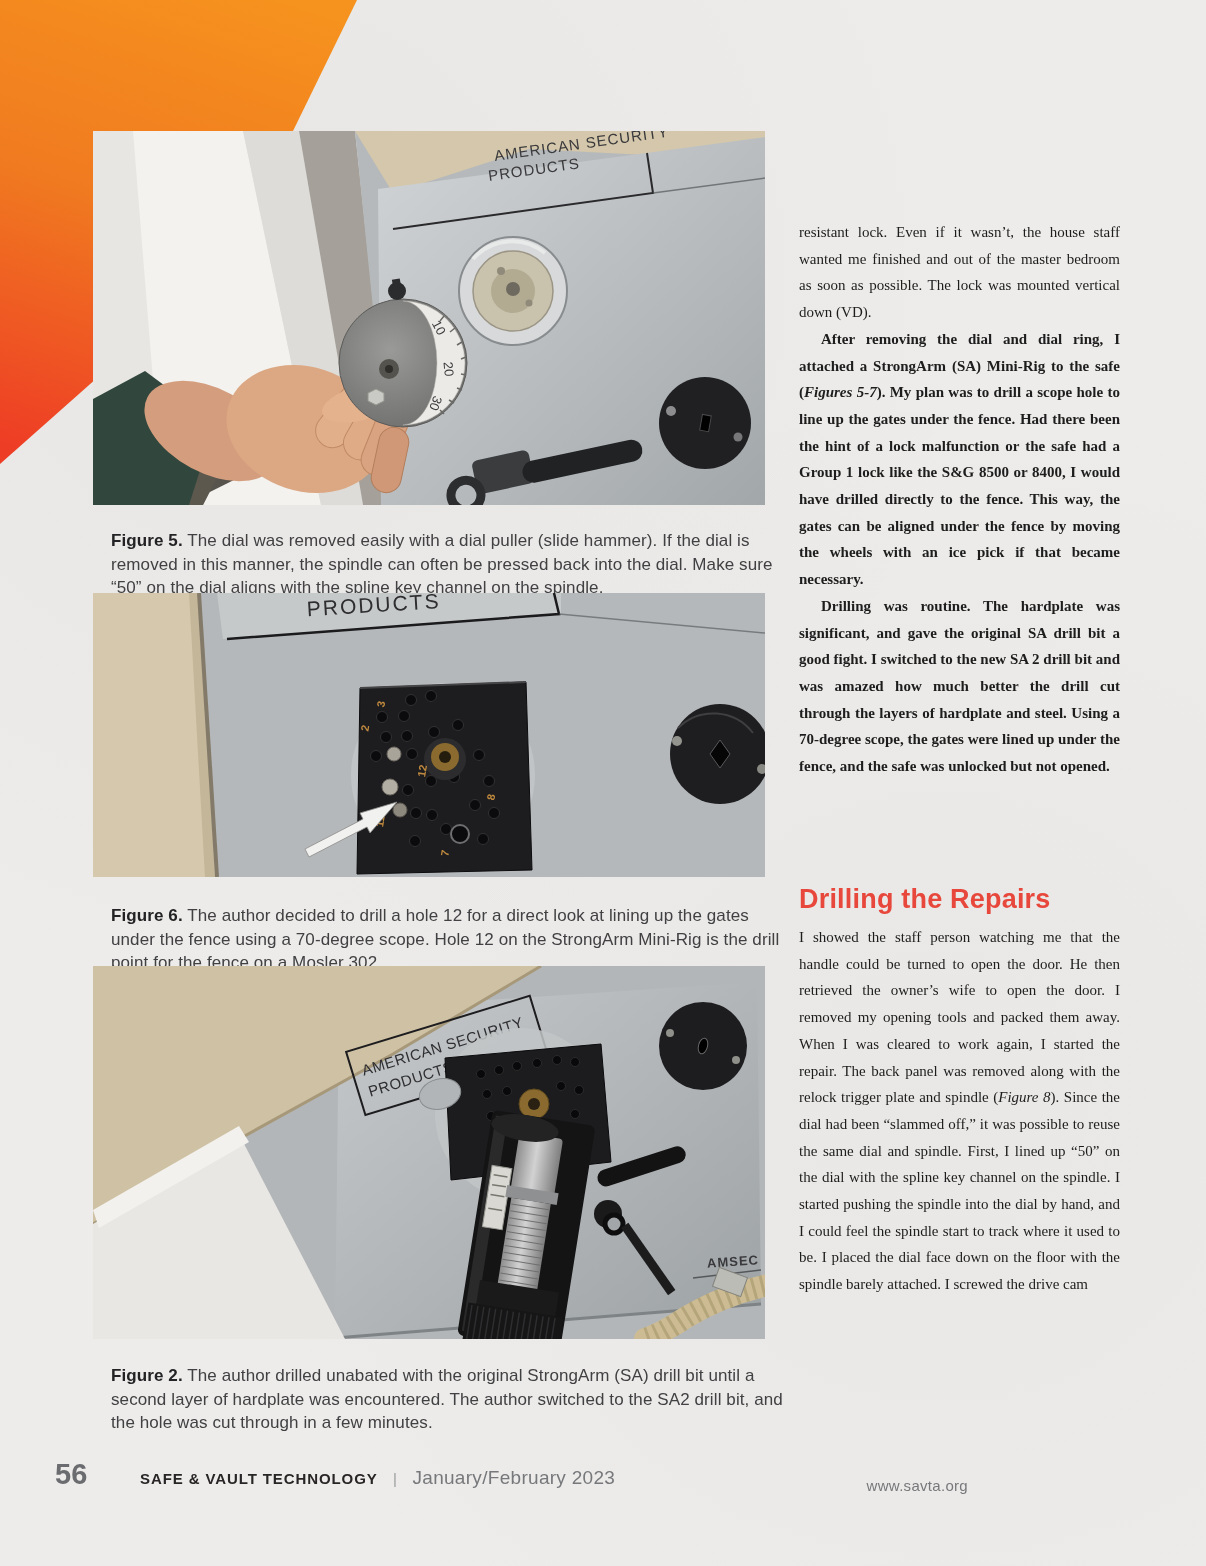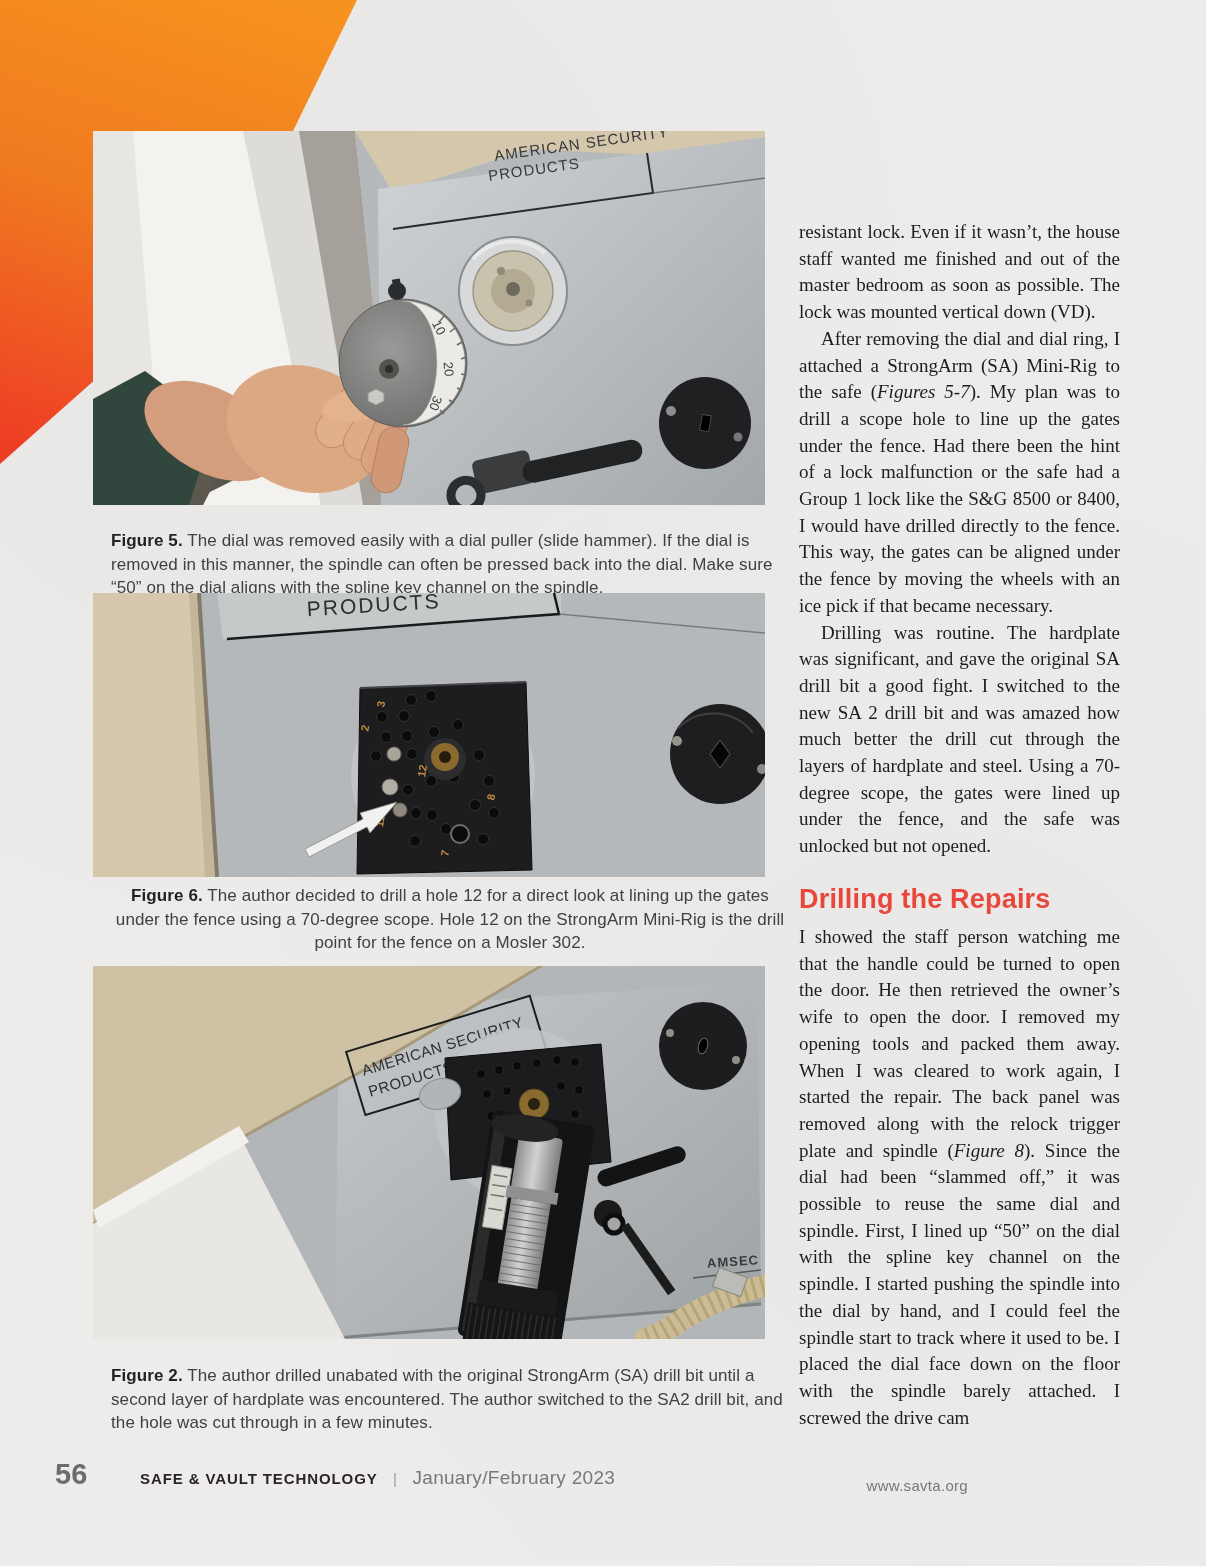"resistant lock. Even if it" .body-p { font-size: 19px -> 15px }
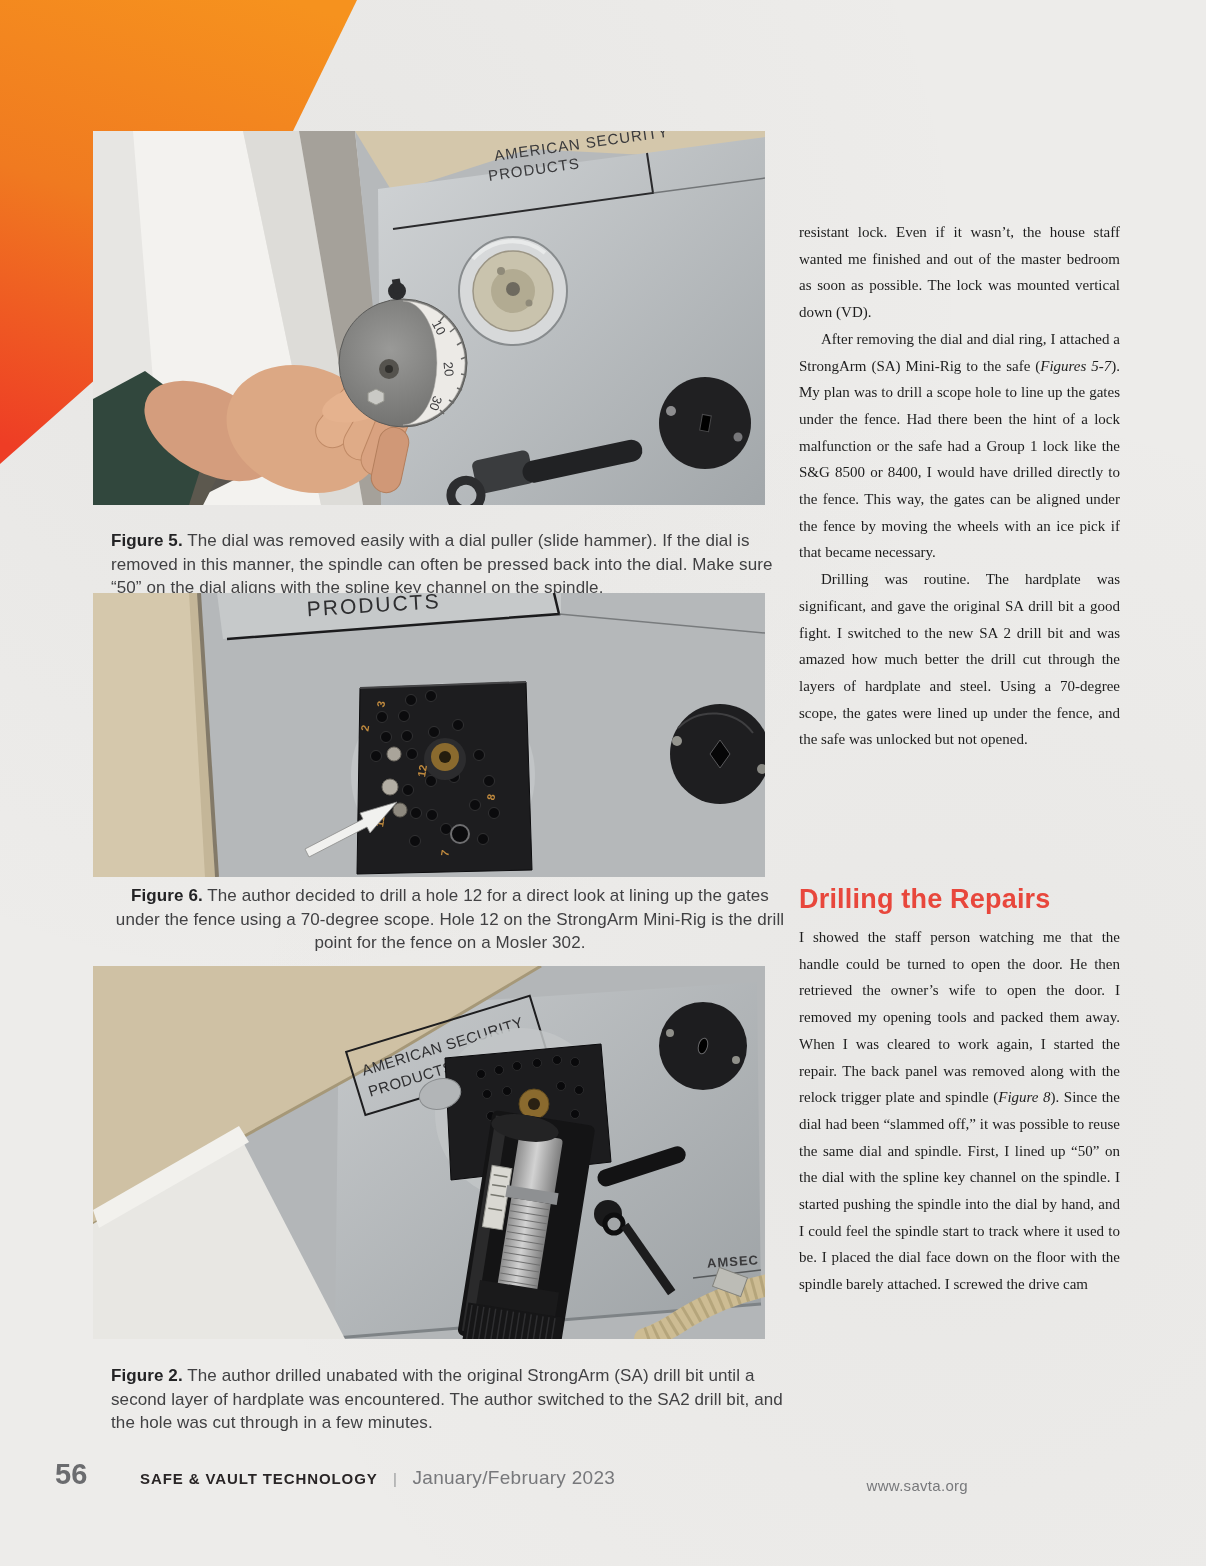"After removing the dial and" .body-p.indent { font-weight: none -> bold }
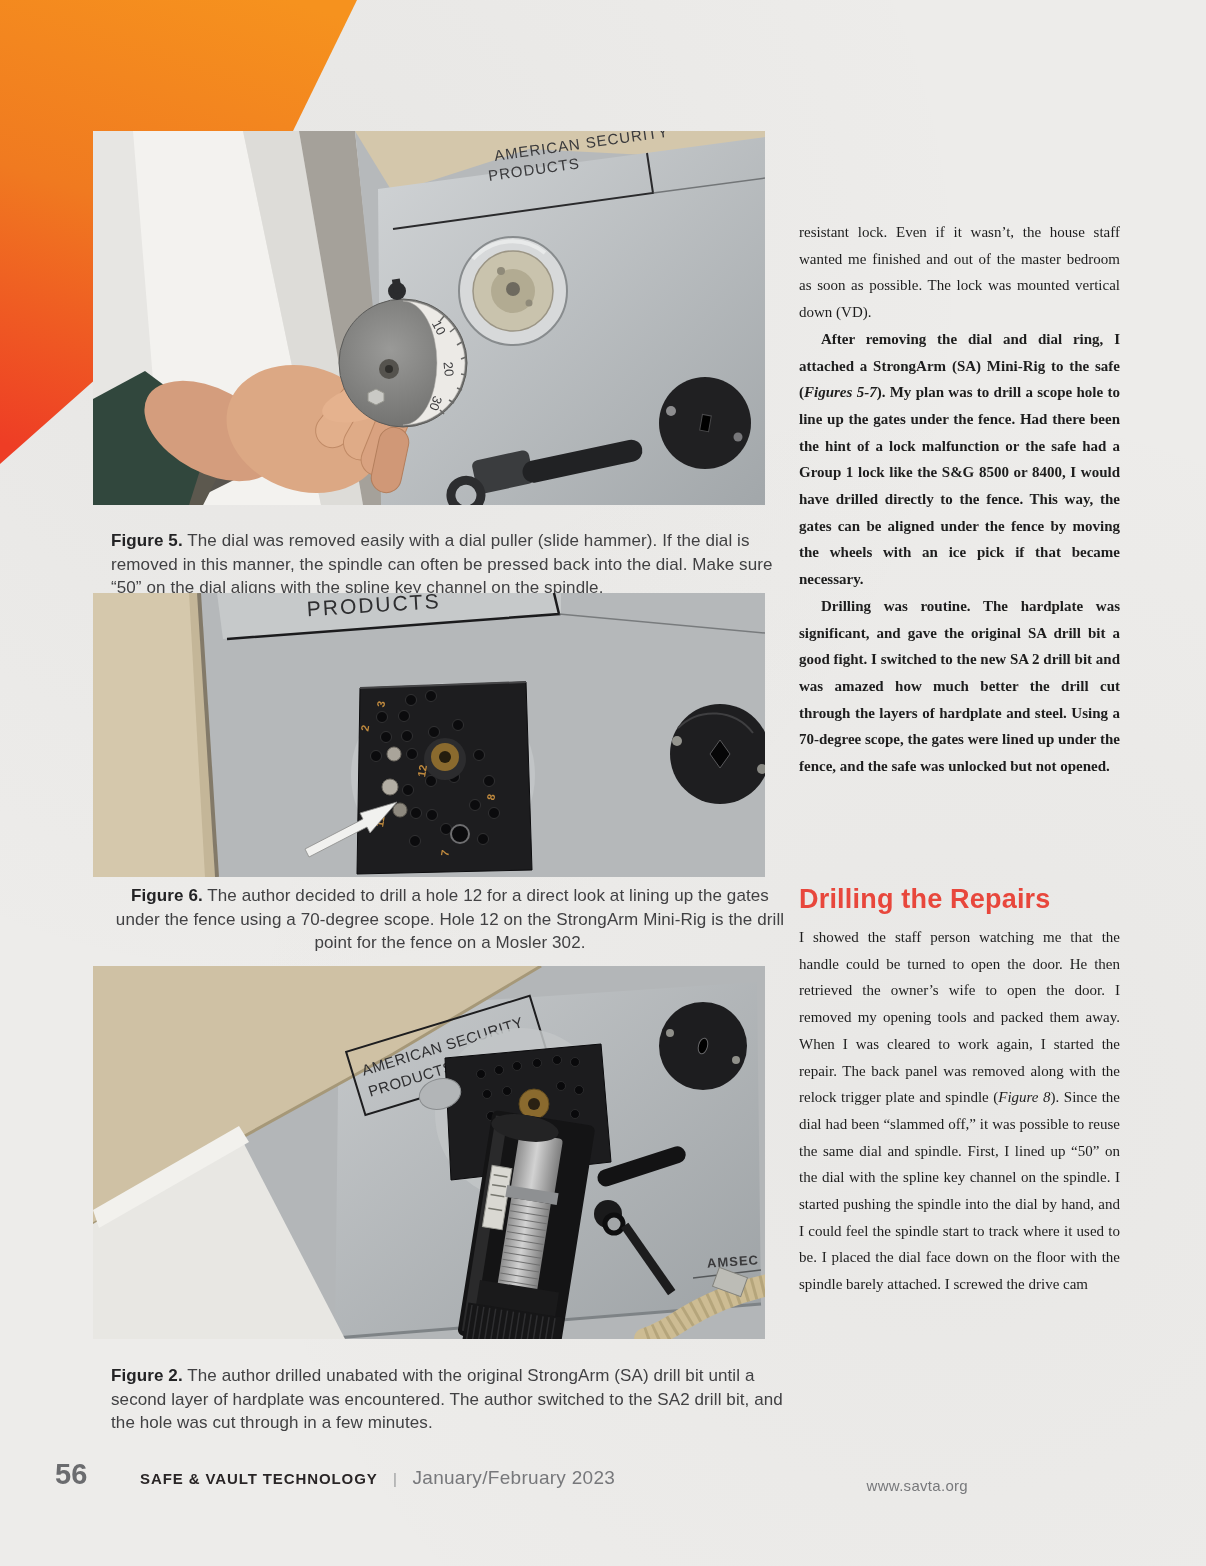"Figure 6. The author decided" #caption-fig6 { text-align: center -> none; top: 866px -> 886px }
